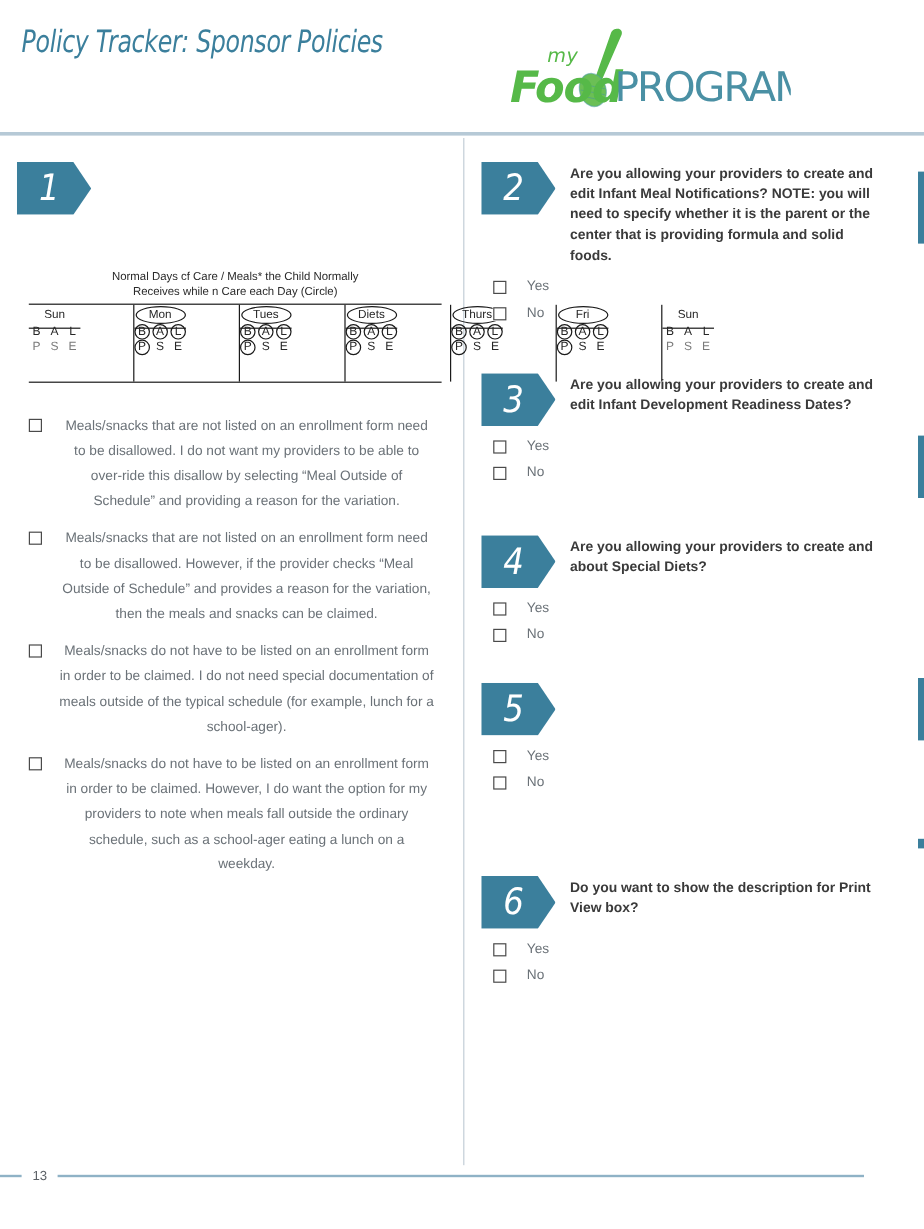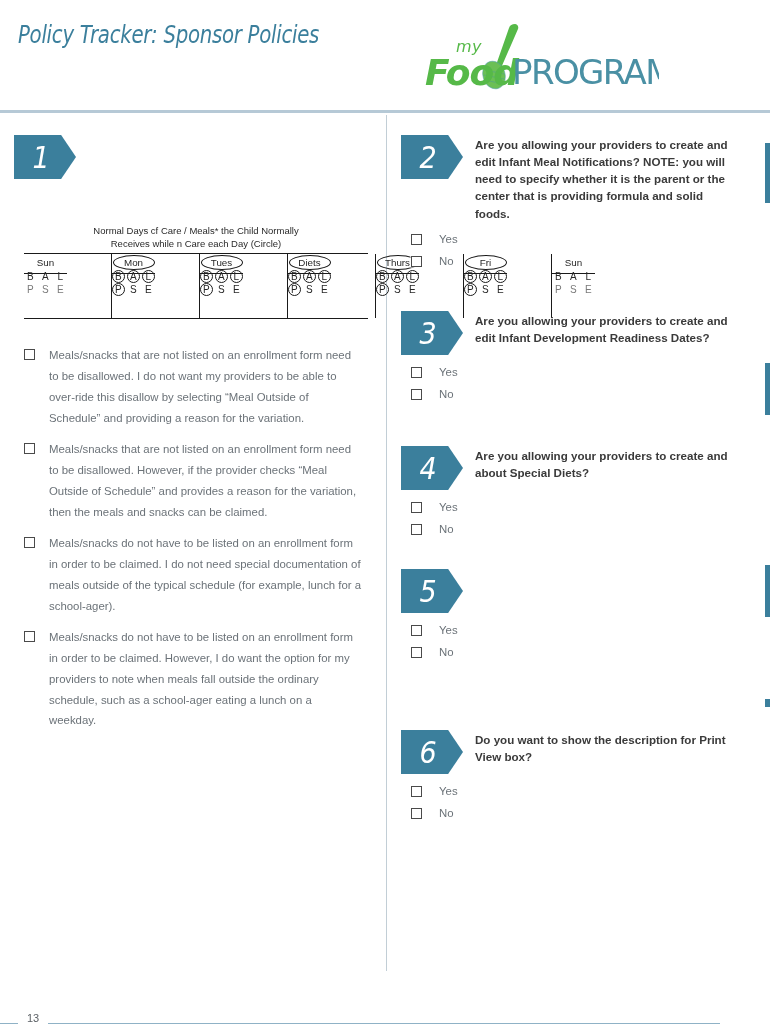"Meals/snacks that are not listed" .opt-text { text-align: none -> center }
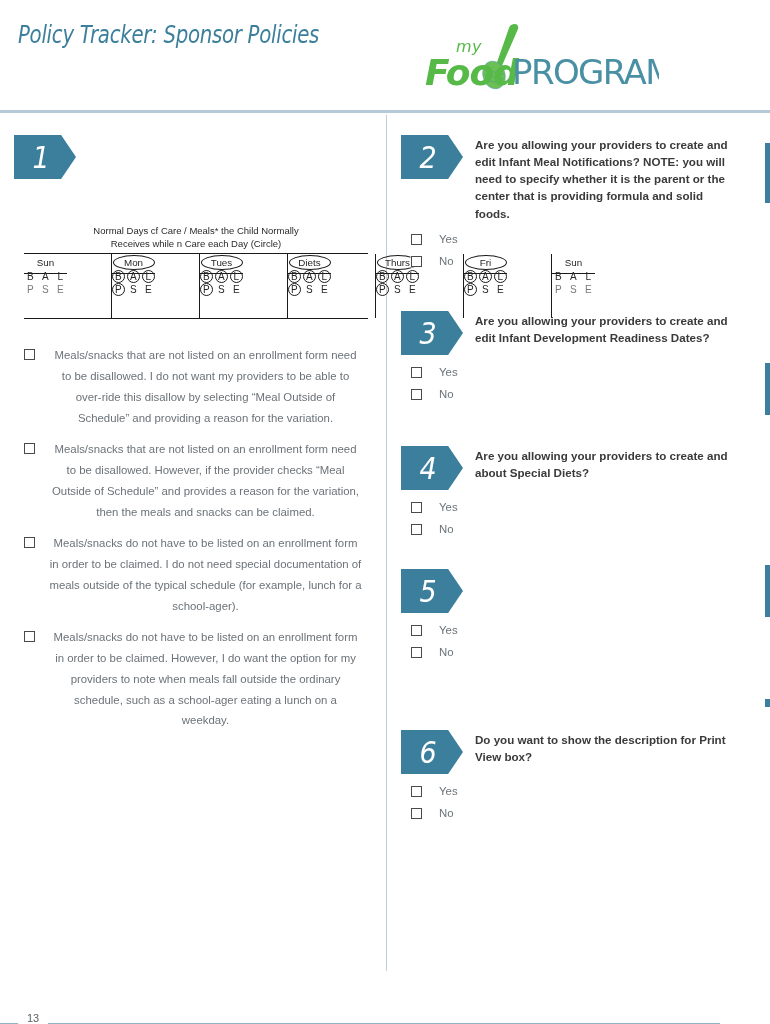"13" .footer { align-items: flex-end -> center; bottom: 0 -> 34px }
